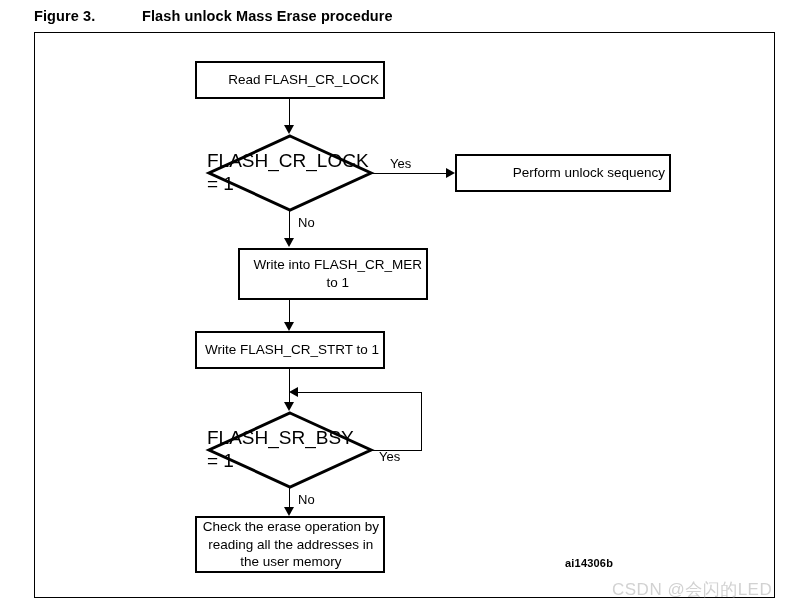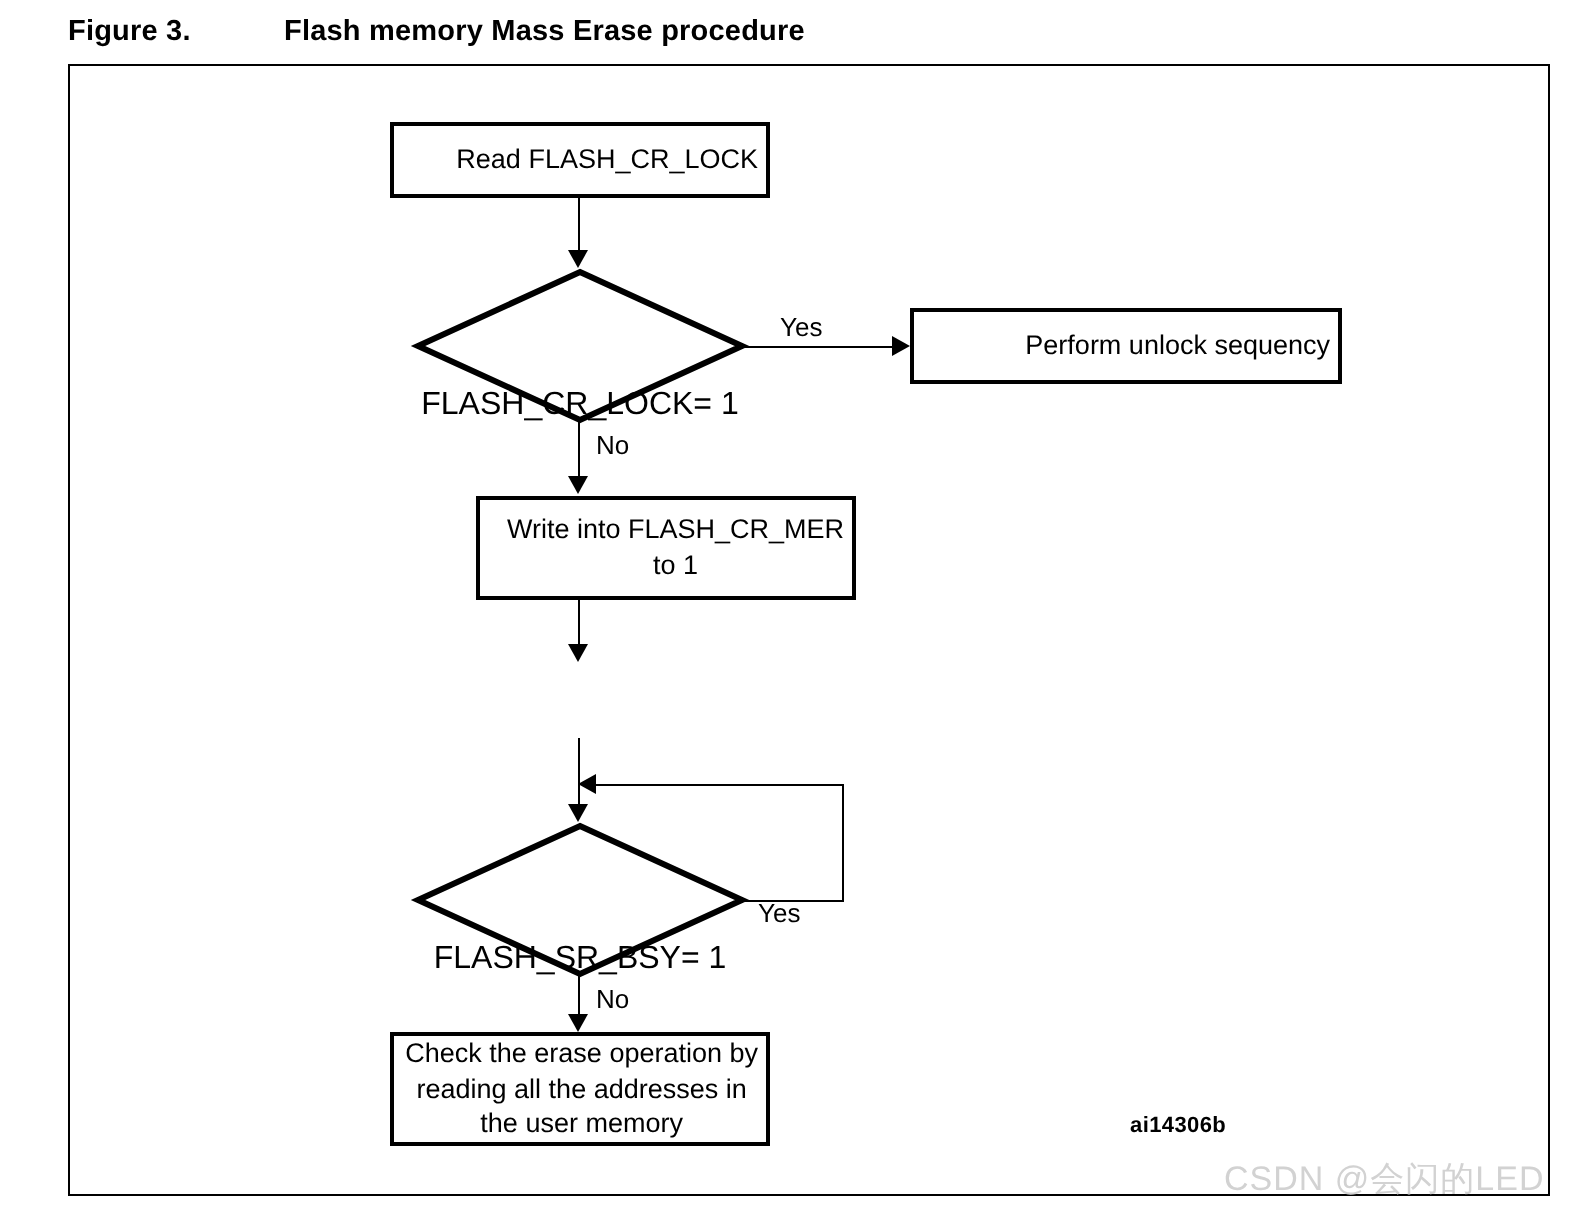"Flash memory Mass Erase procedure" span { text: memory -> unlock }
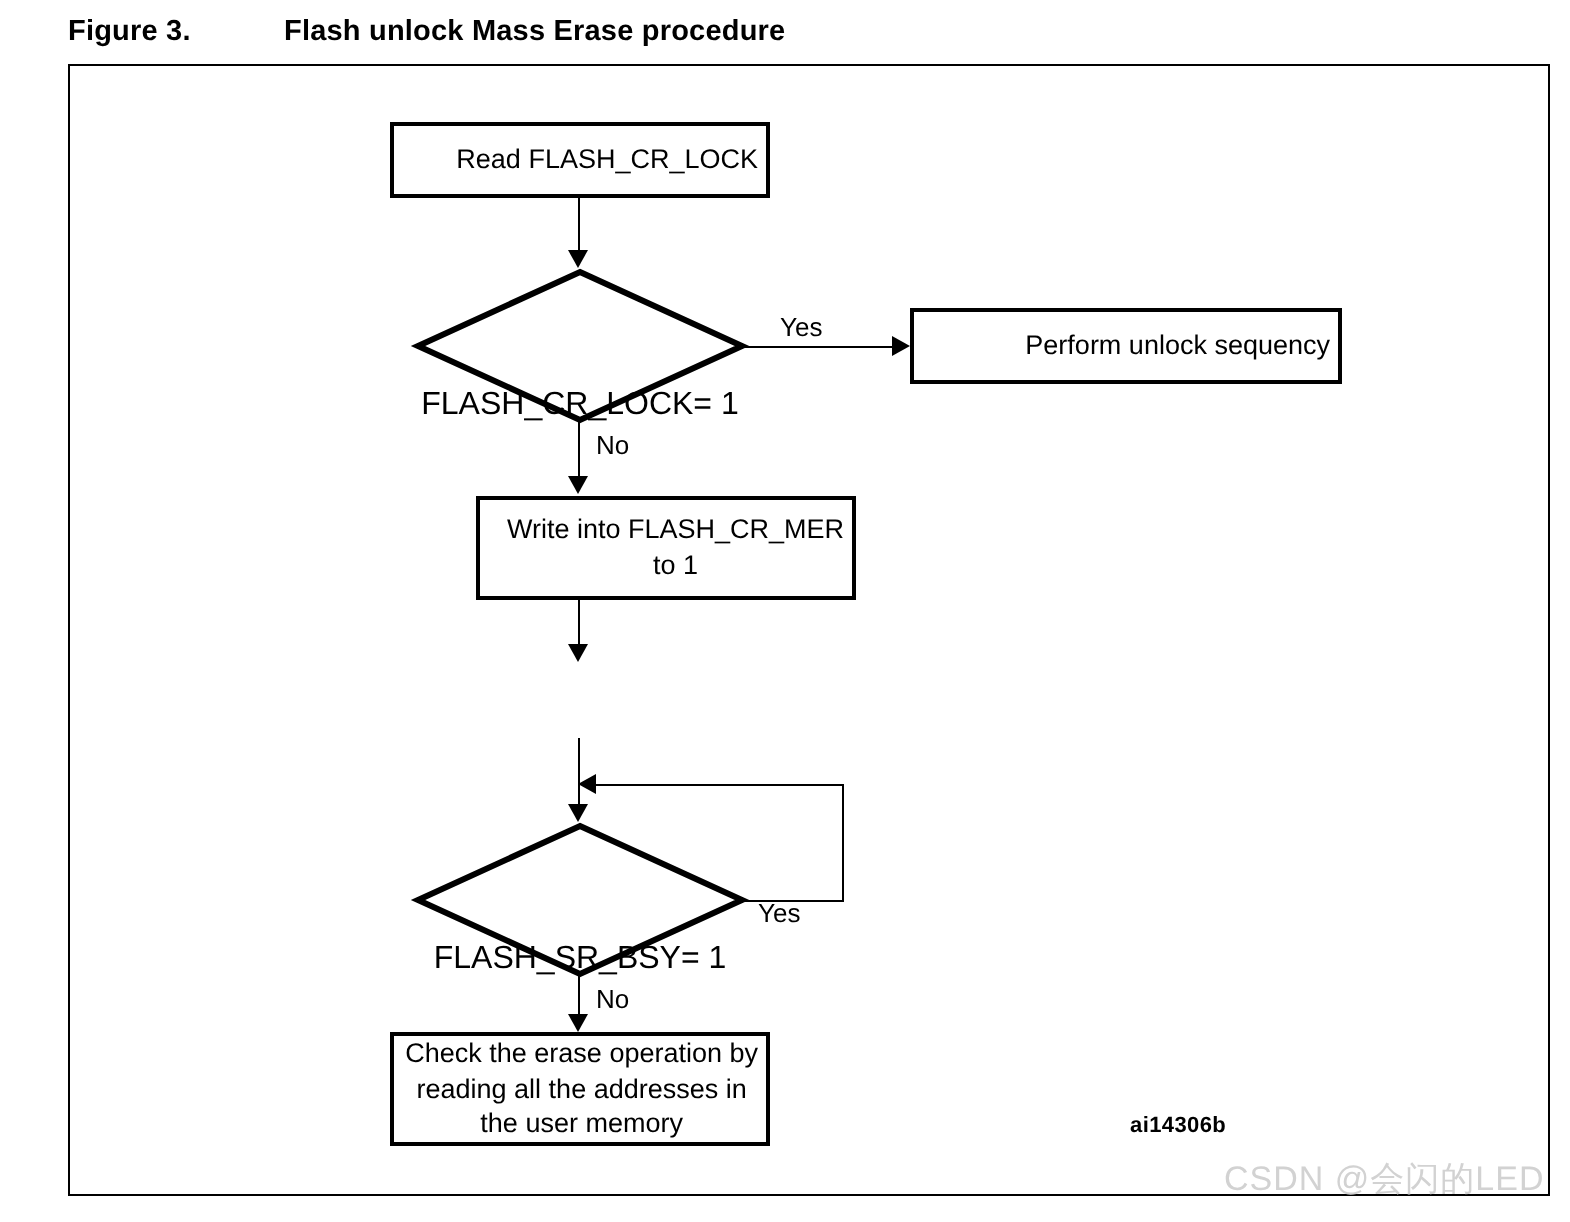"FLASH_CR_LOCK" .diamond-label { align-items: flex-end -> flex-start; flex-direction: row -> column; font-size: 16px -> 19px }
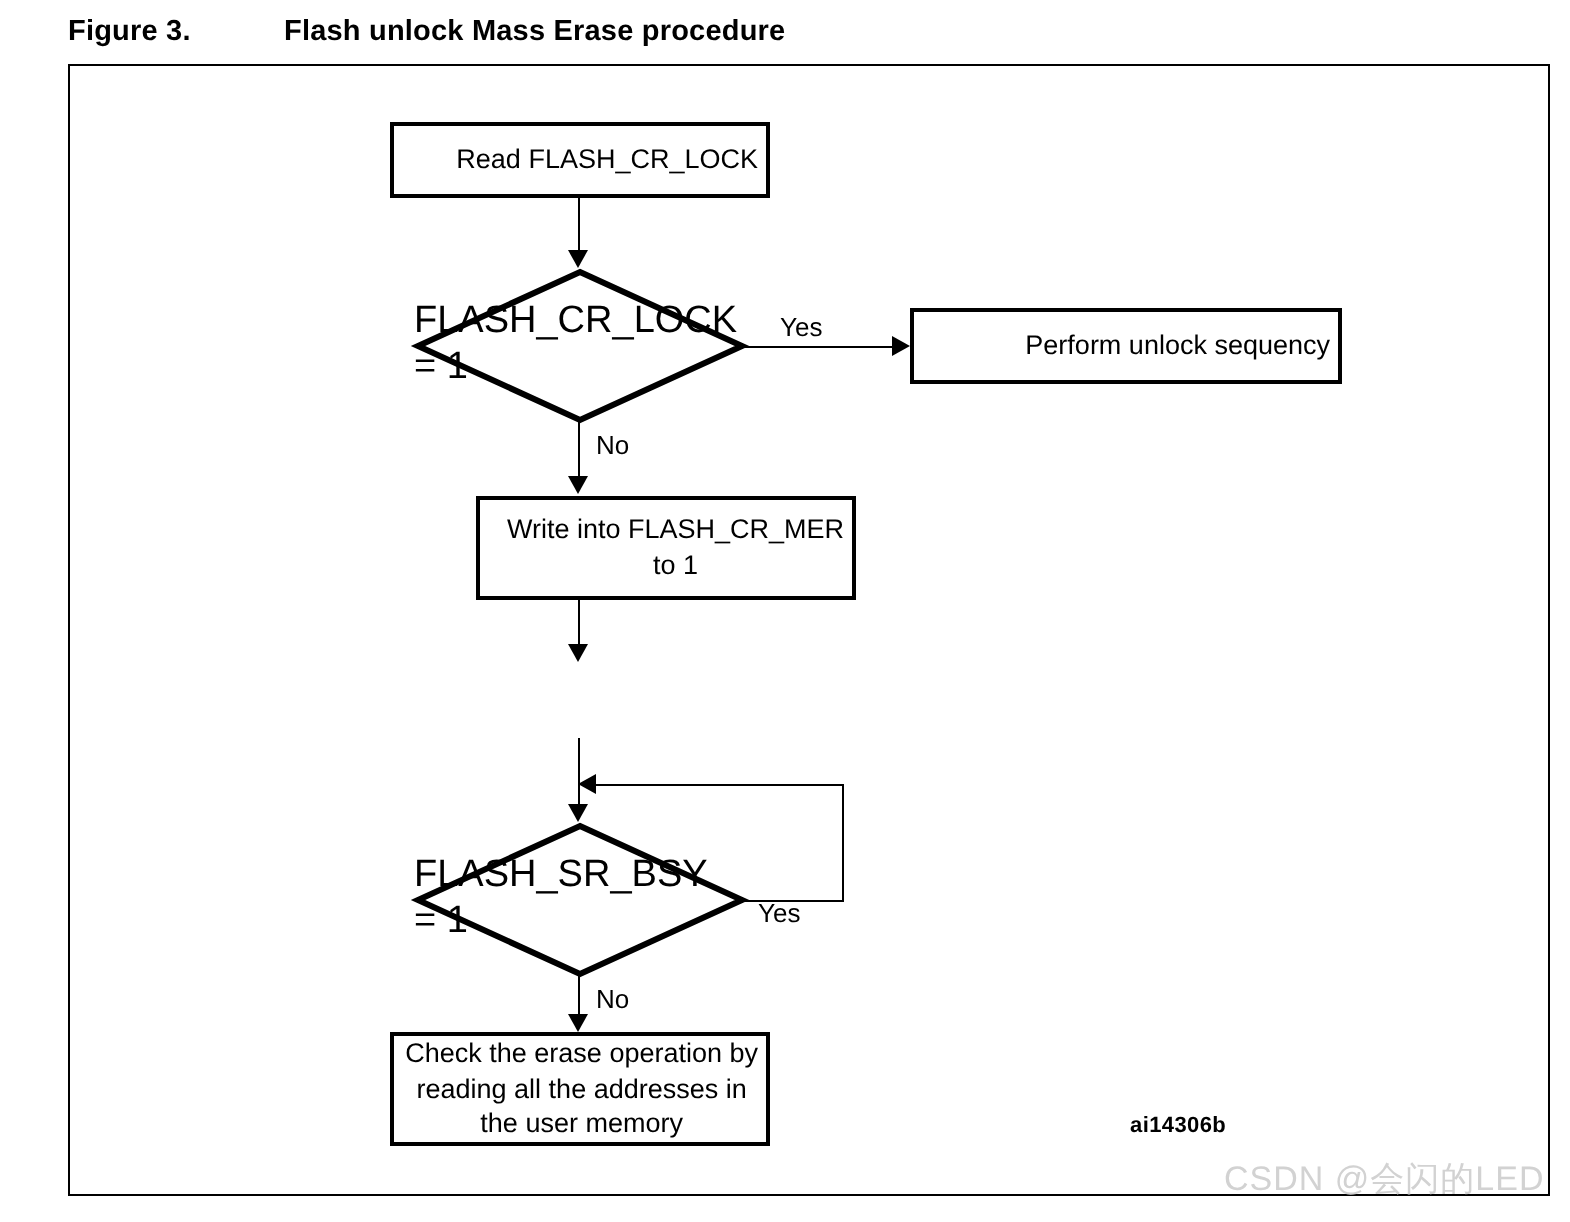"Write FLASH_CR_STRT to 1" div.proc-box { html: none -> <div> <span>Write FLASH_CR_STRT to 1</span> </div> }
